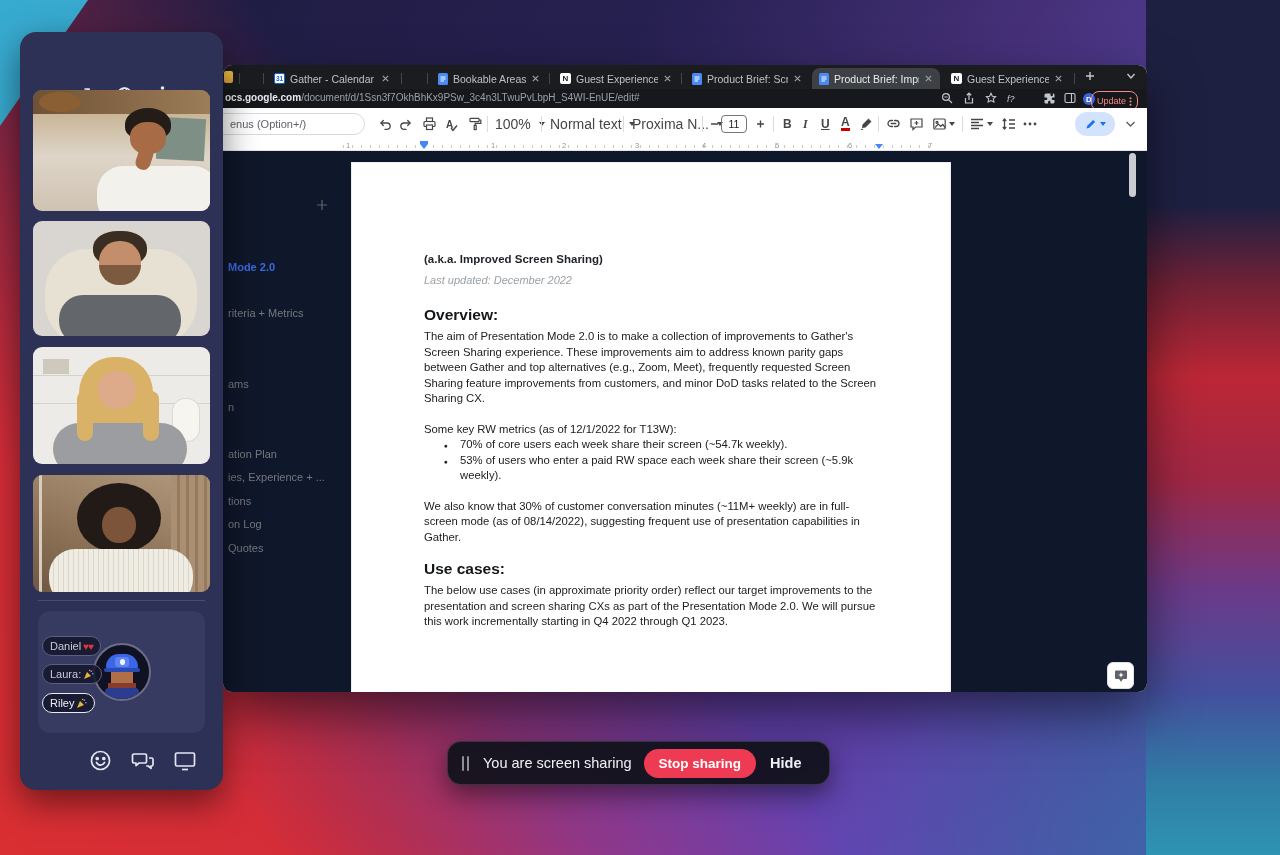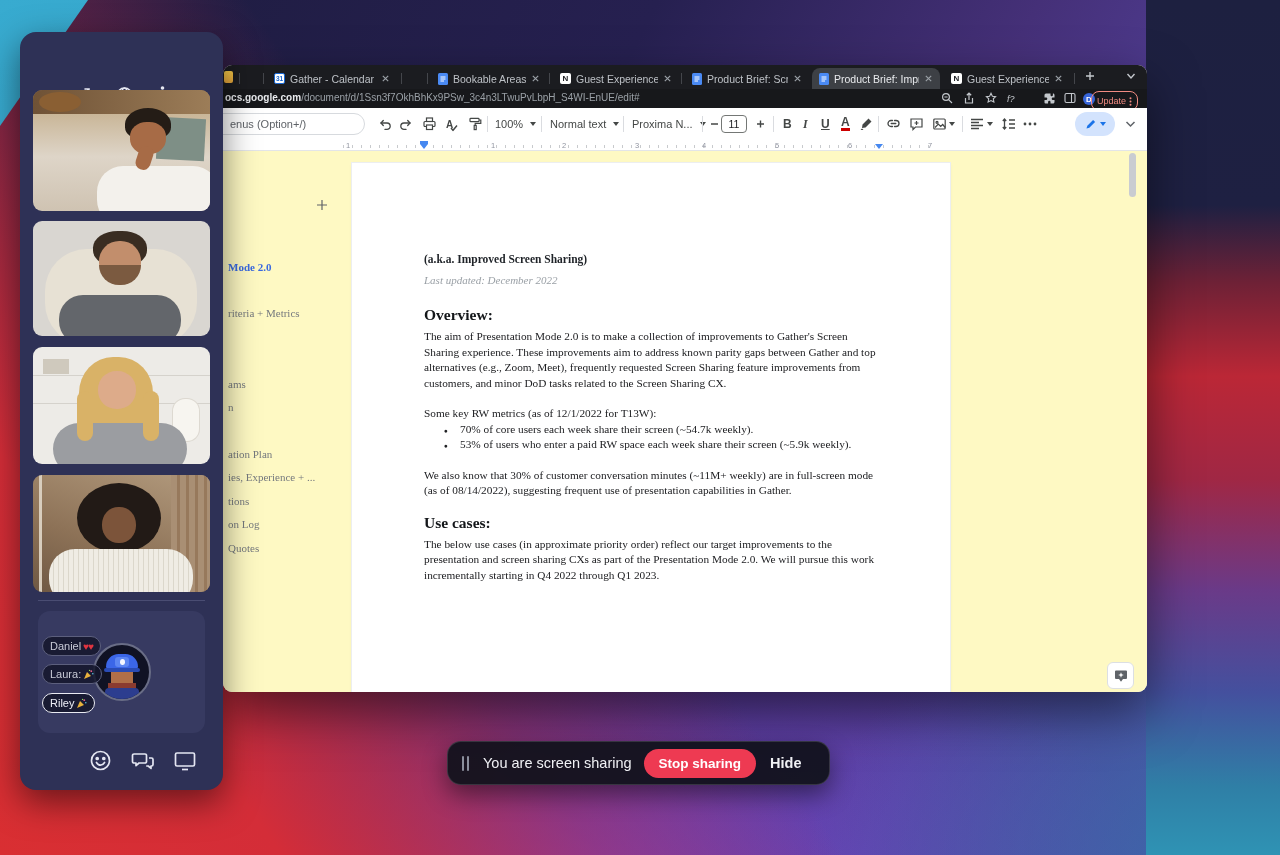"100%" .ti { font-size: 11px -> 14px }
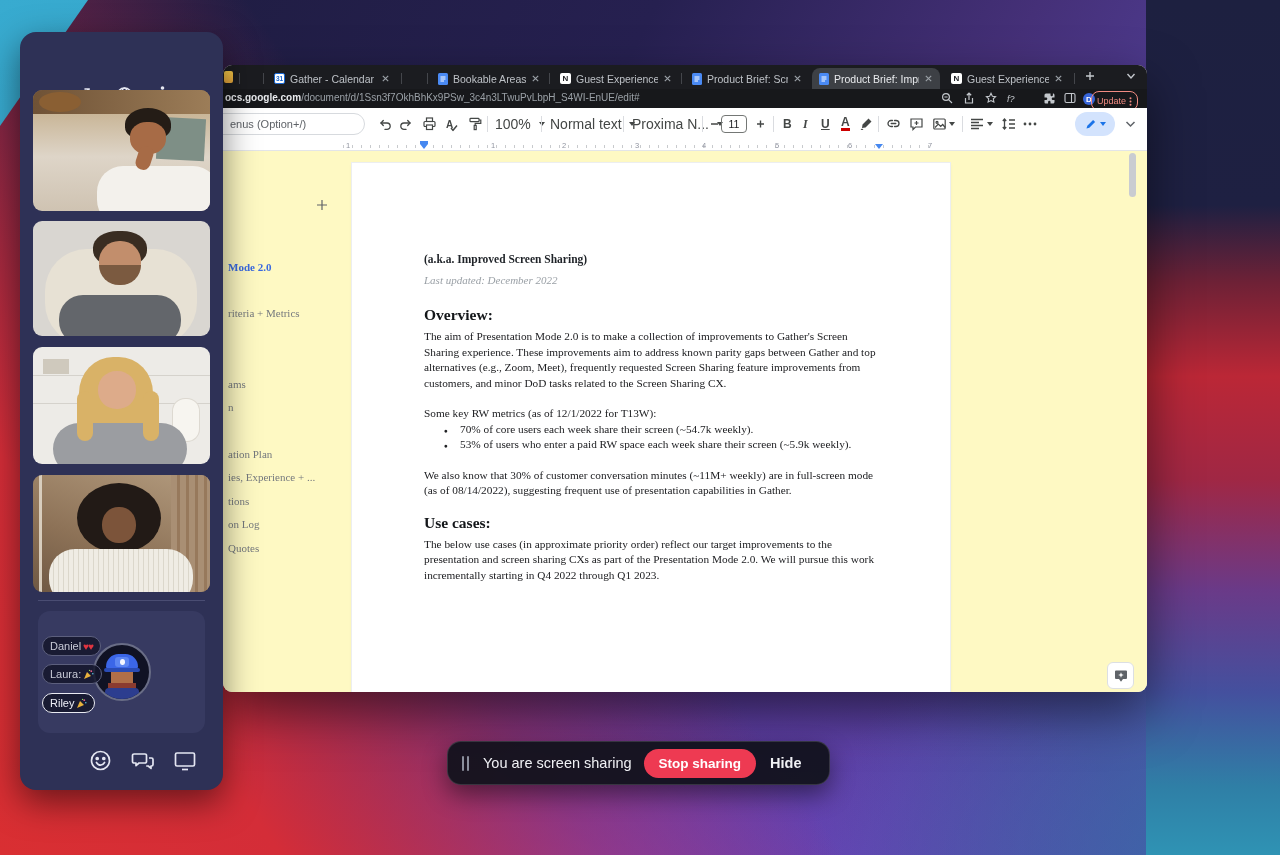"Mode 2.0" .docarea { background: #fef9c3 -> #0f172a; font-family: Liberation Serif, serif -> none }
